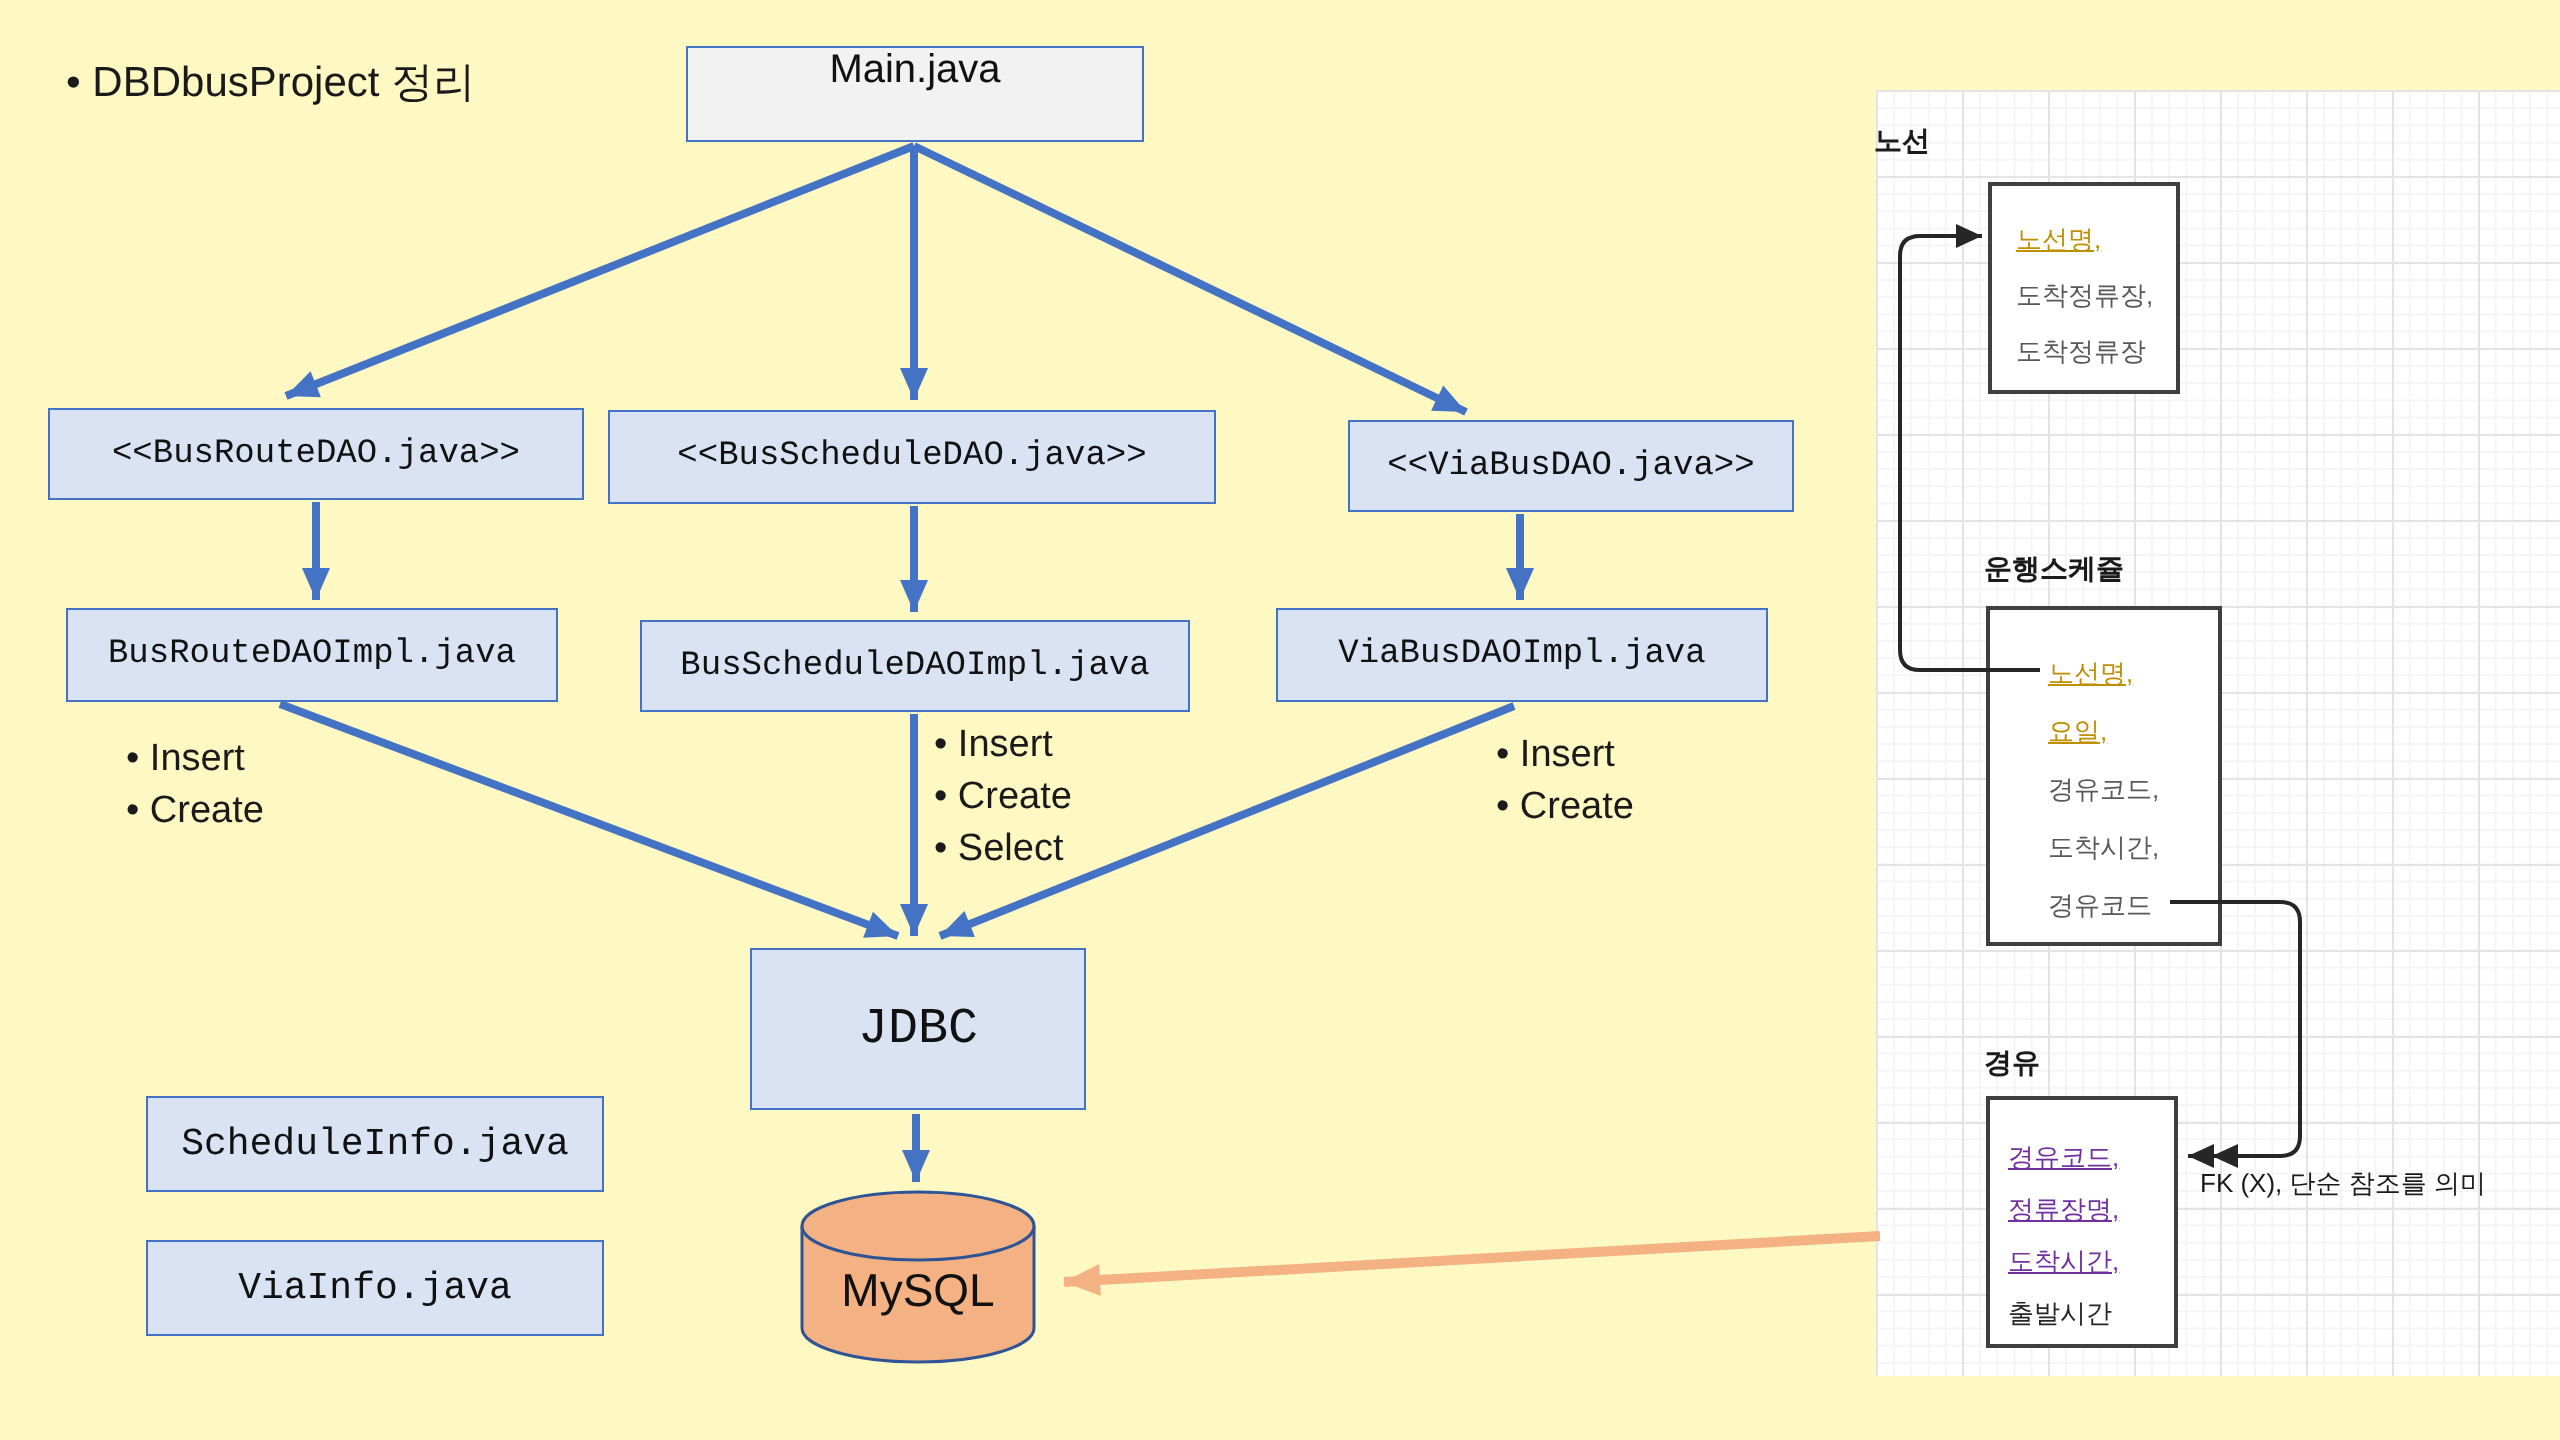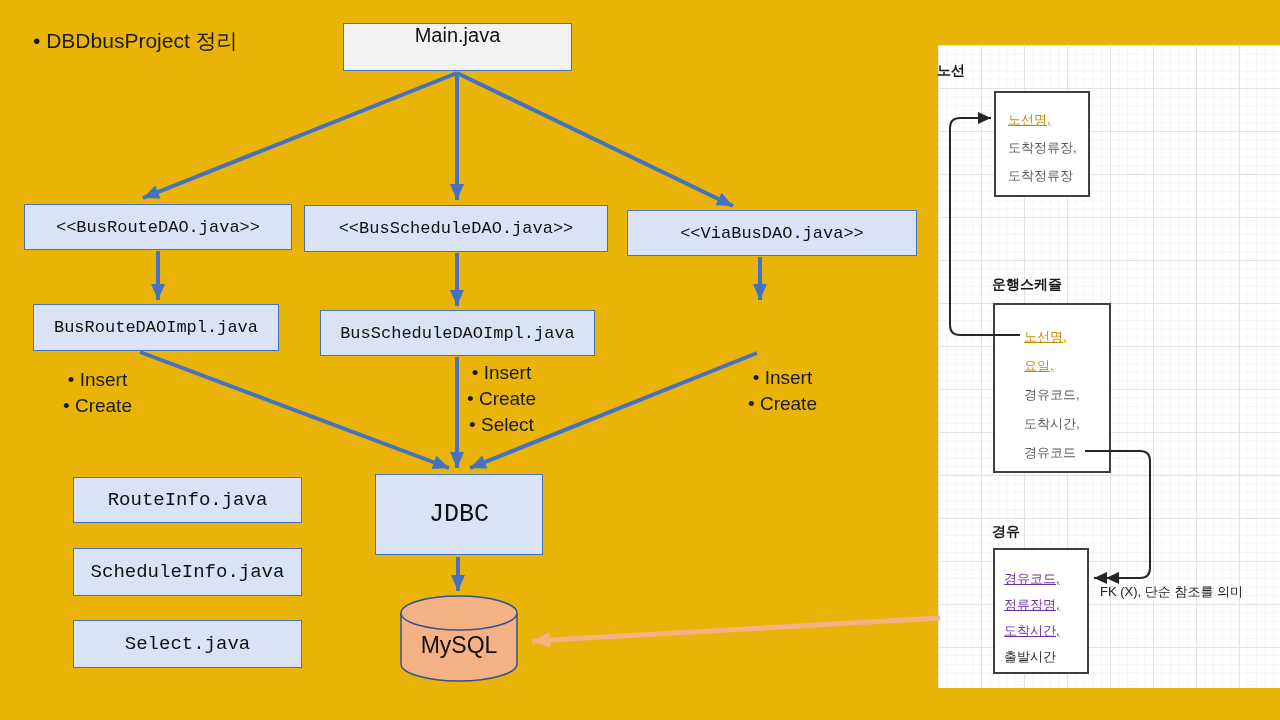"• DBDbusProject 정리" #stage { background: #eab308 -> #fef9c3 }
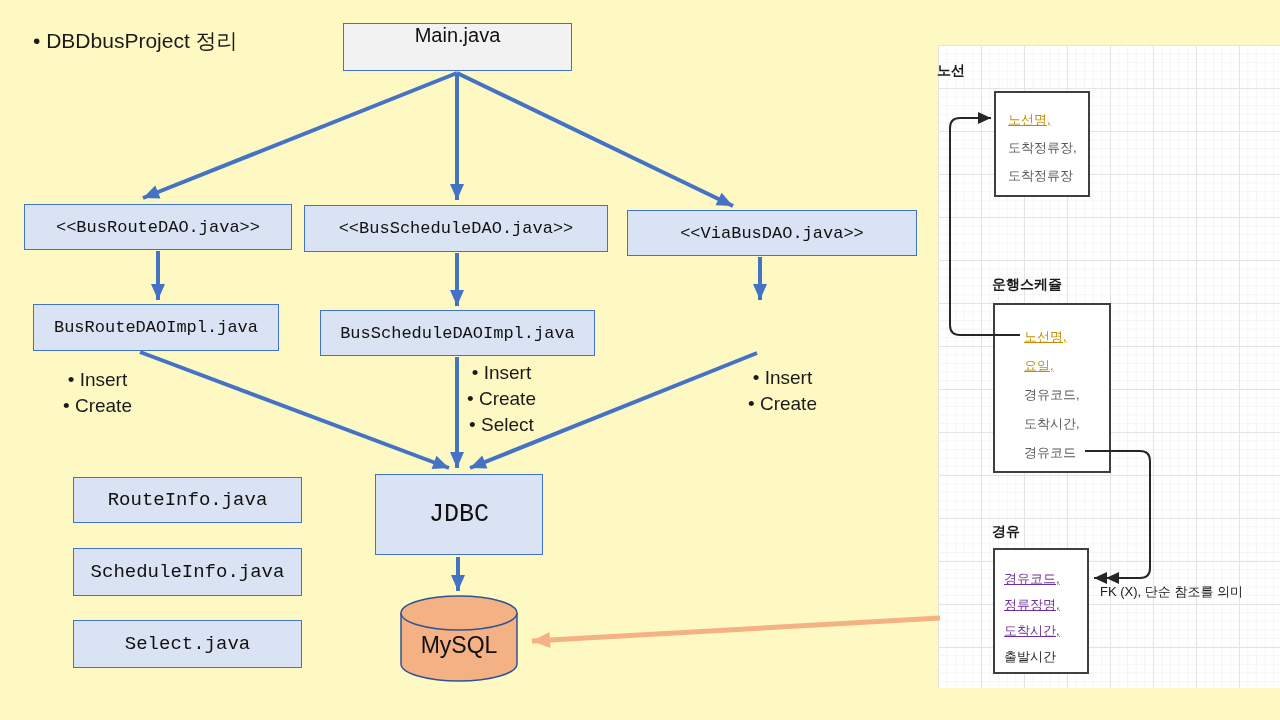"<<ViaBusDAO.java>>" div.bluebox { left: 627px -> 674px; width: 290px -> 223px }
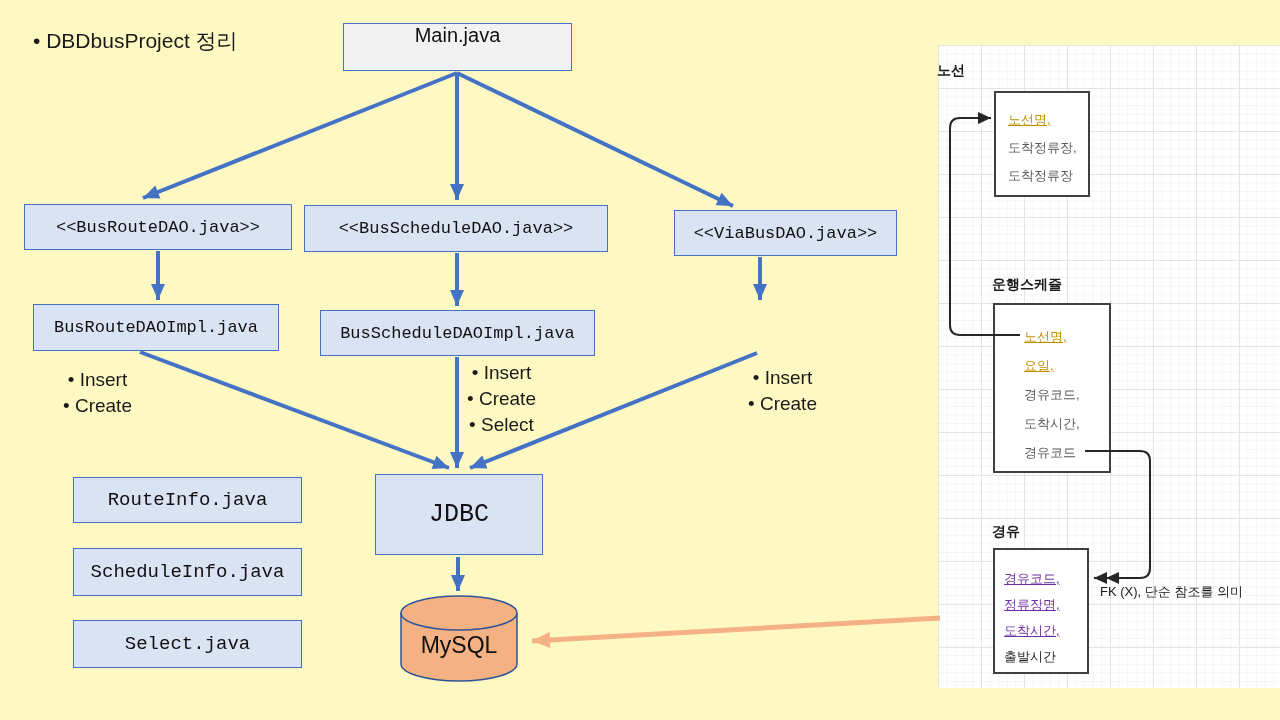"ViaBusDAOImpl.java" div.bluebox { html: none -> <div> <span>ViaBusDAOImpl.java</span> </div> }
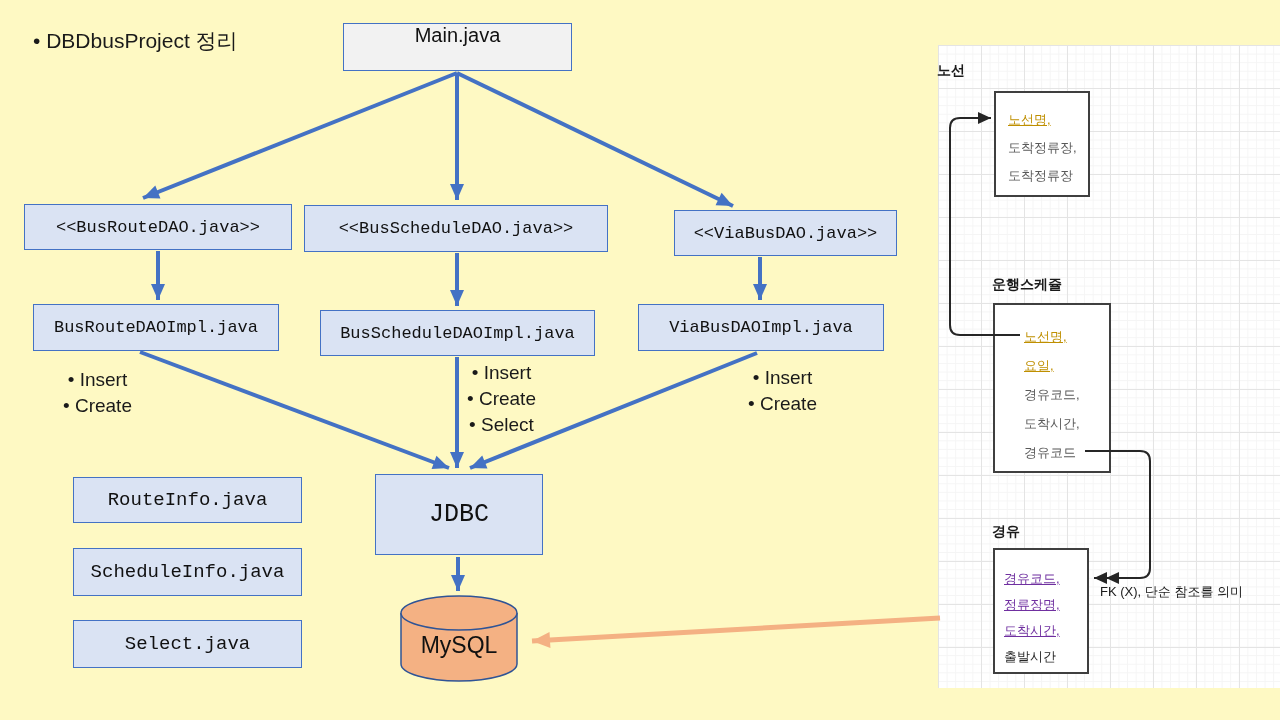"• Insert" .ops { text-align: center -> none }
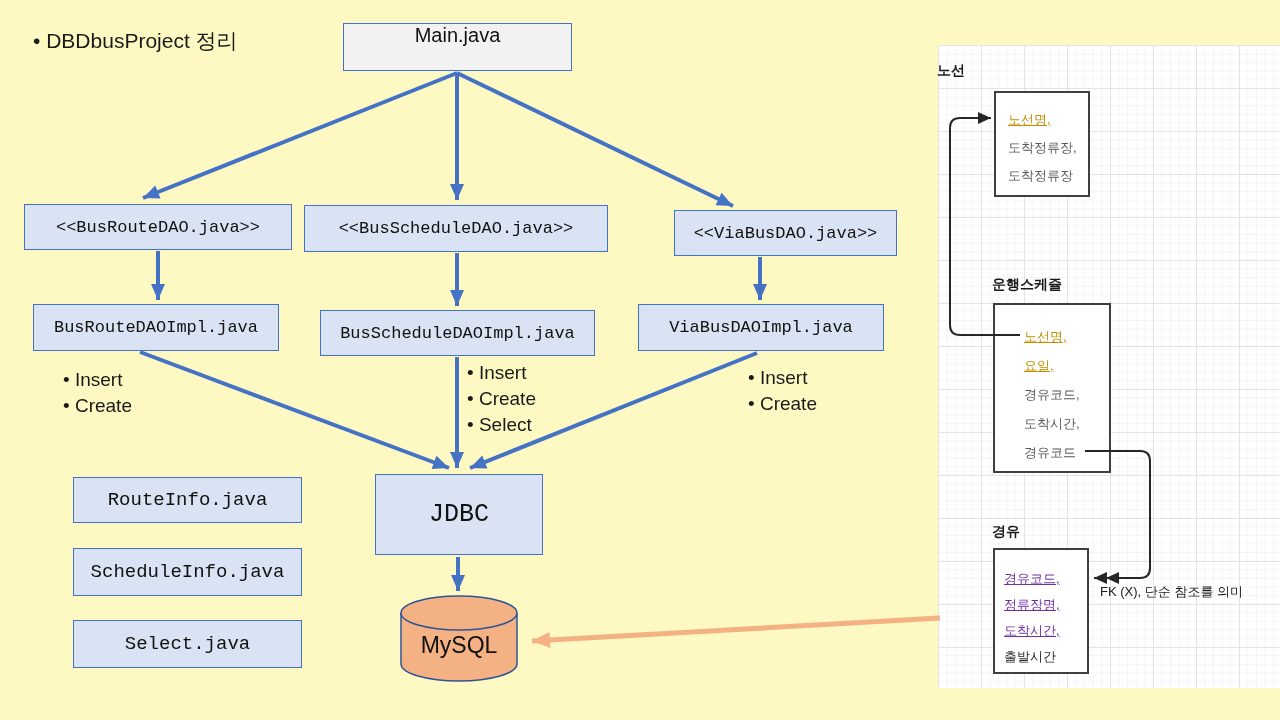"RouteInfo.java" div.bluebox { html: <div> <span>RouteInfo.java</span> </div> -> none }
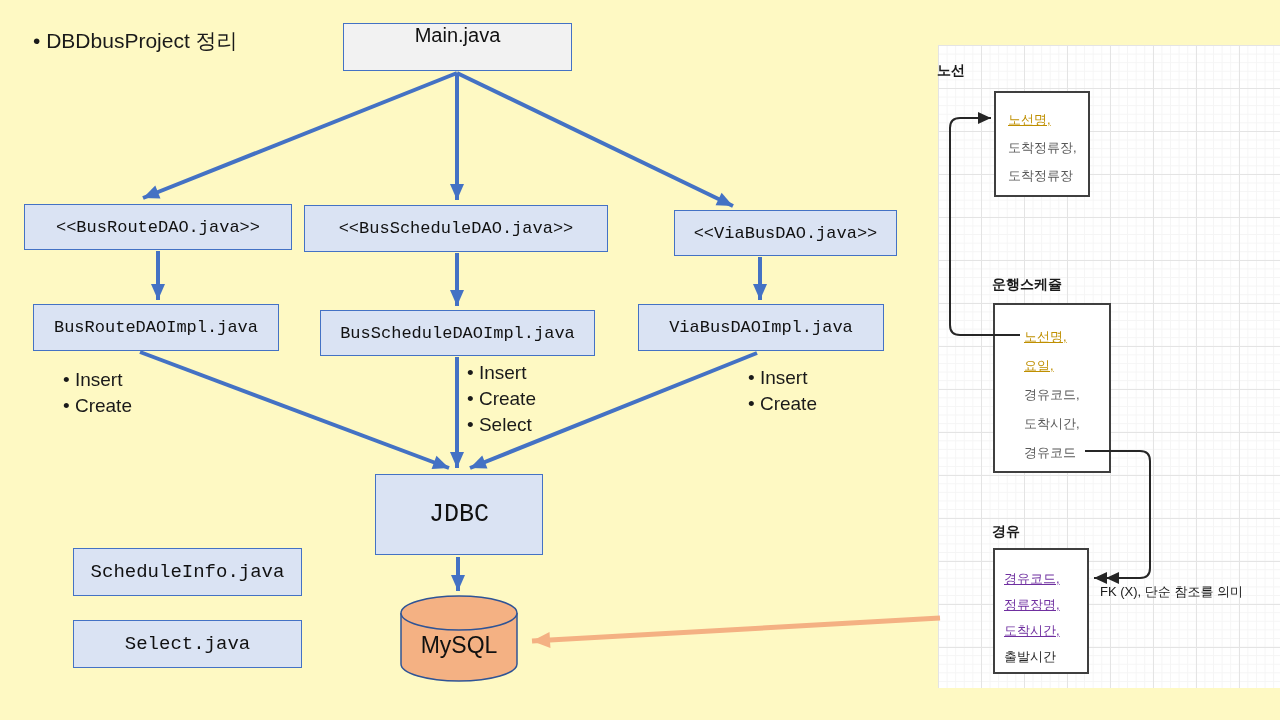"Select.java" span { text: Select.java -> ViaInfo.java }
